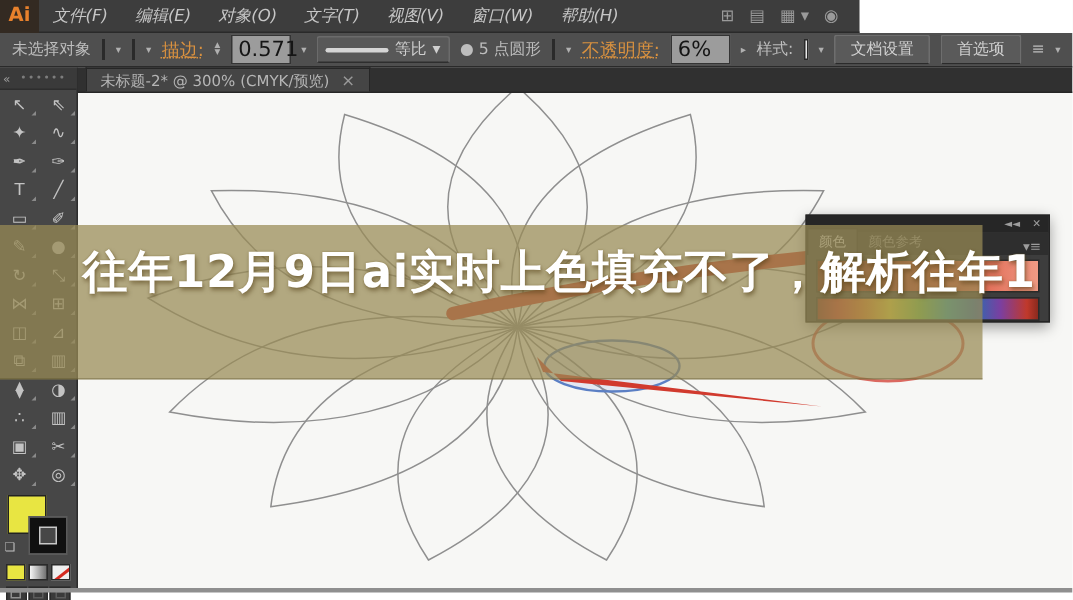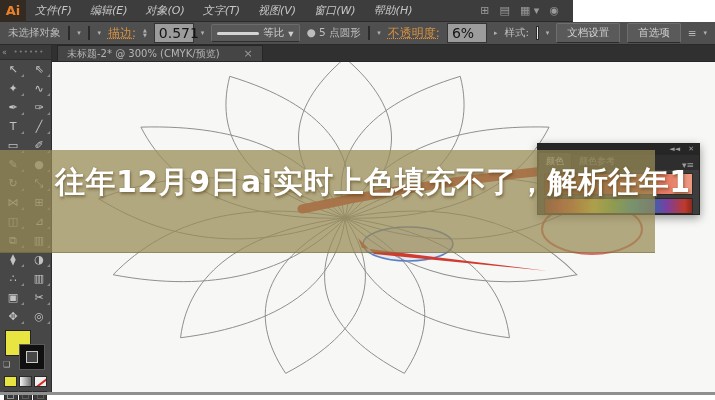"未标题-2* @ 300% (CMYK/预览)" .doctab { gap: 24px -> 8px }
